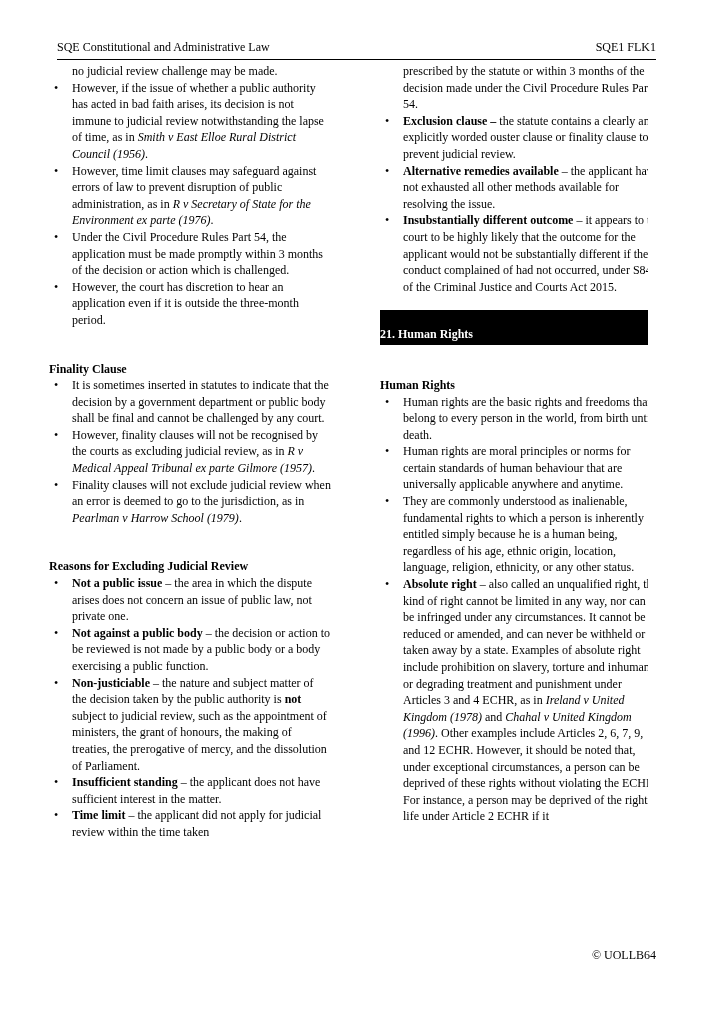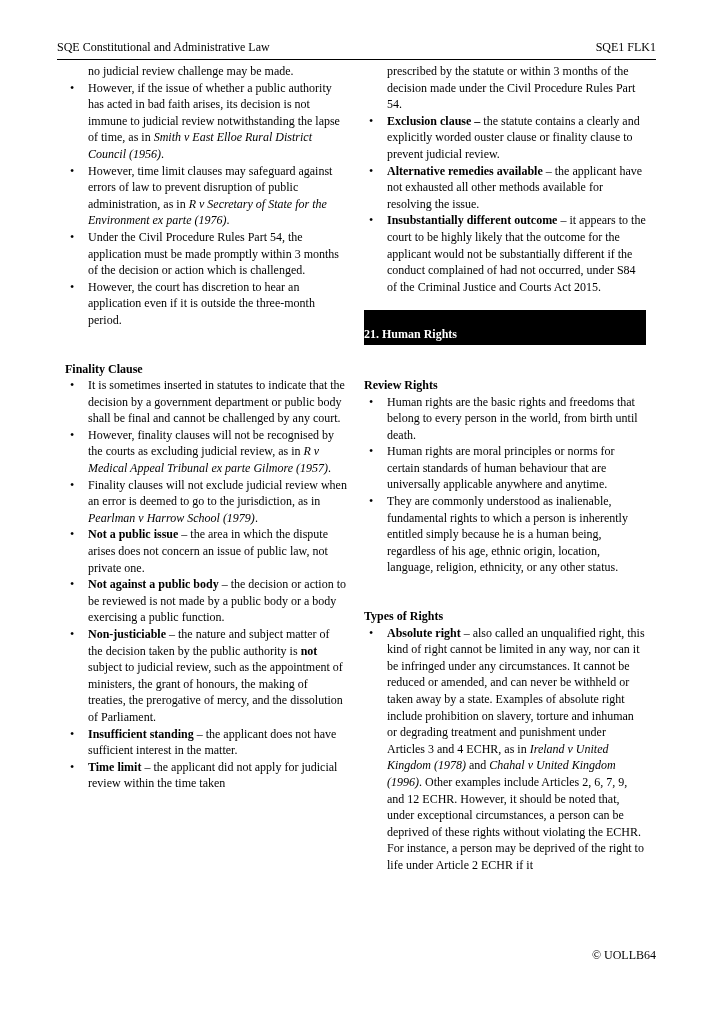"no judicial review challenge may" .content { gap: 17px -> 49px; left: 65px -> 49px }
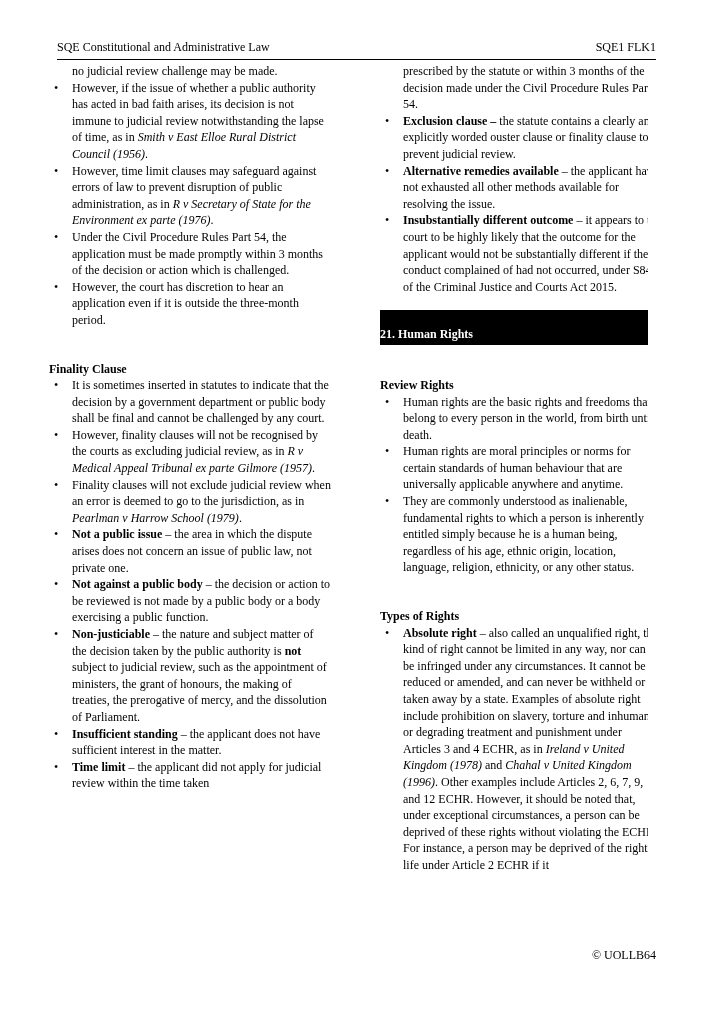"Review Rights" div.heading { text: Review -> Human }
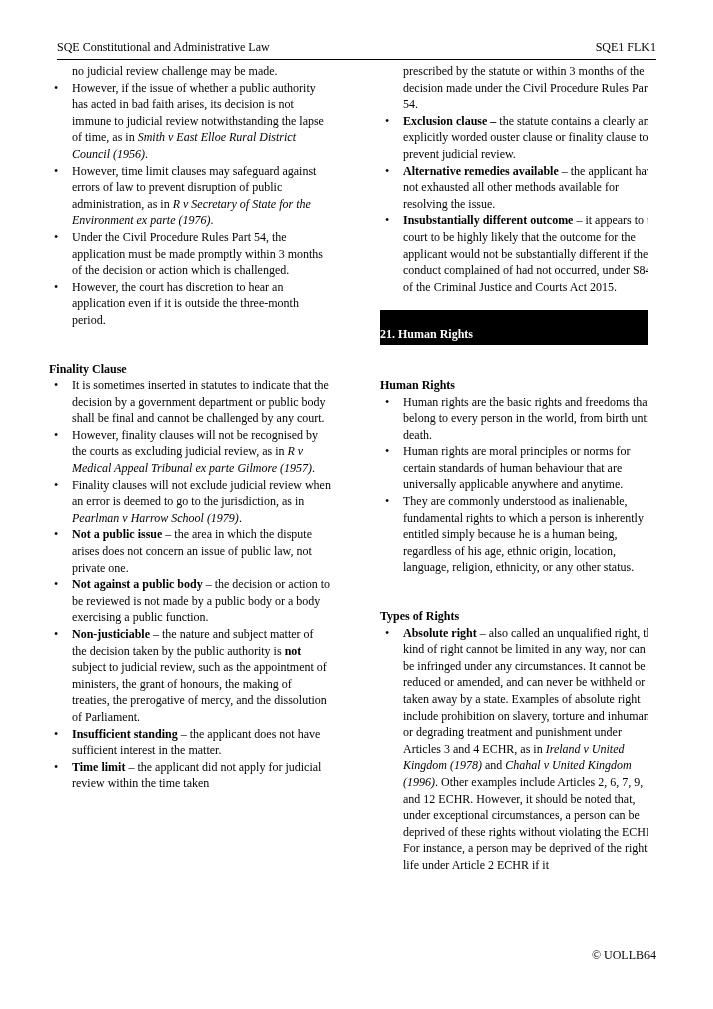"Reasons for Excluding Judicial Review" div.heading { html: none -> <div>Reasons for Excluding Judicial Review</div> }
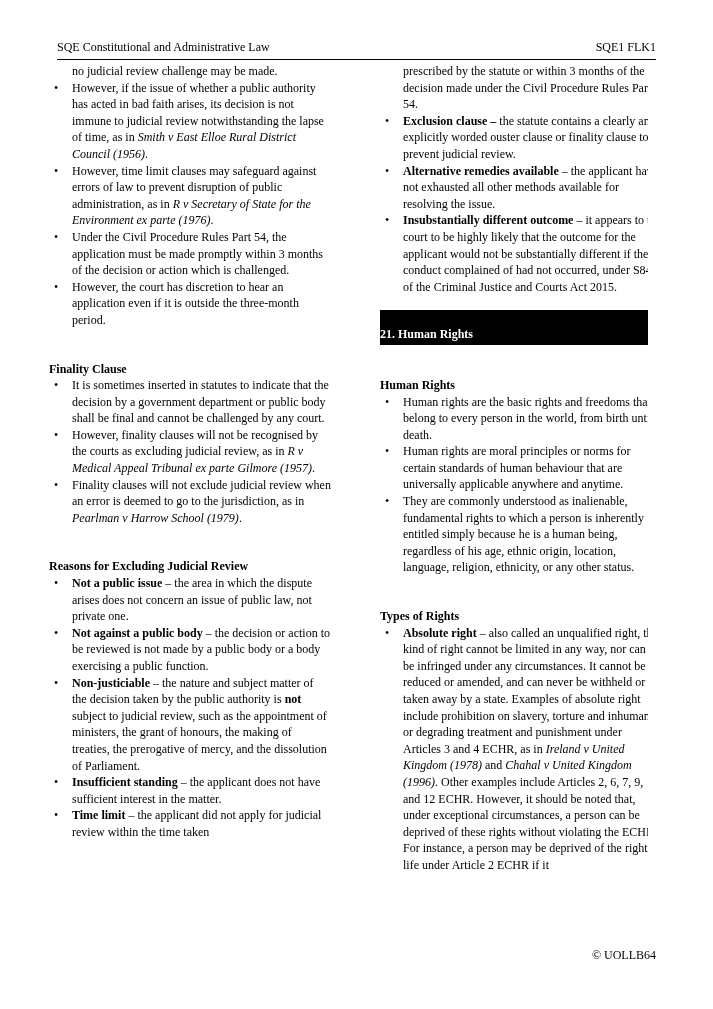"Types of Rights" div.heading { html: <div>Types of Rights</div> -> none }
